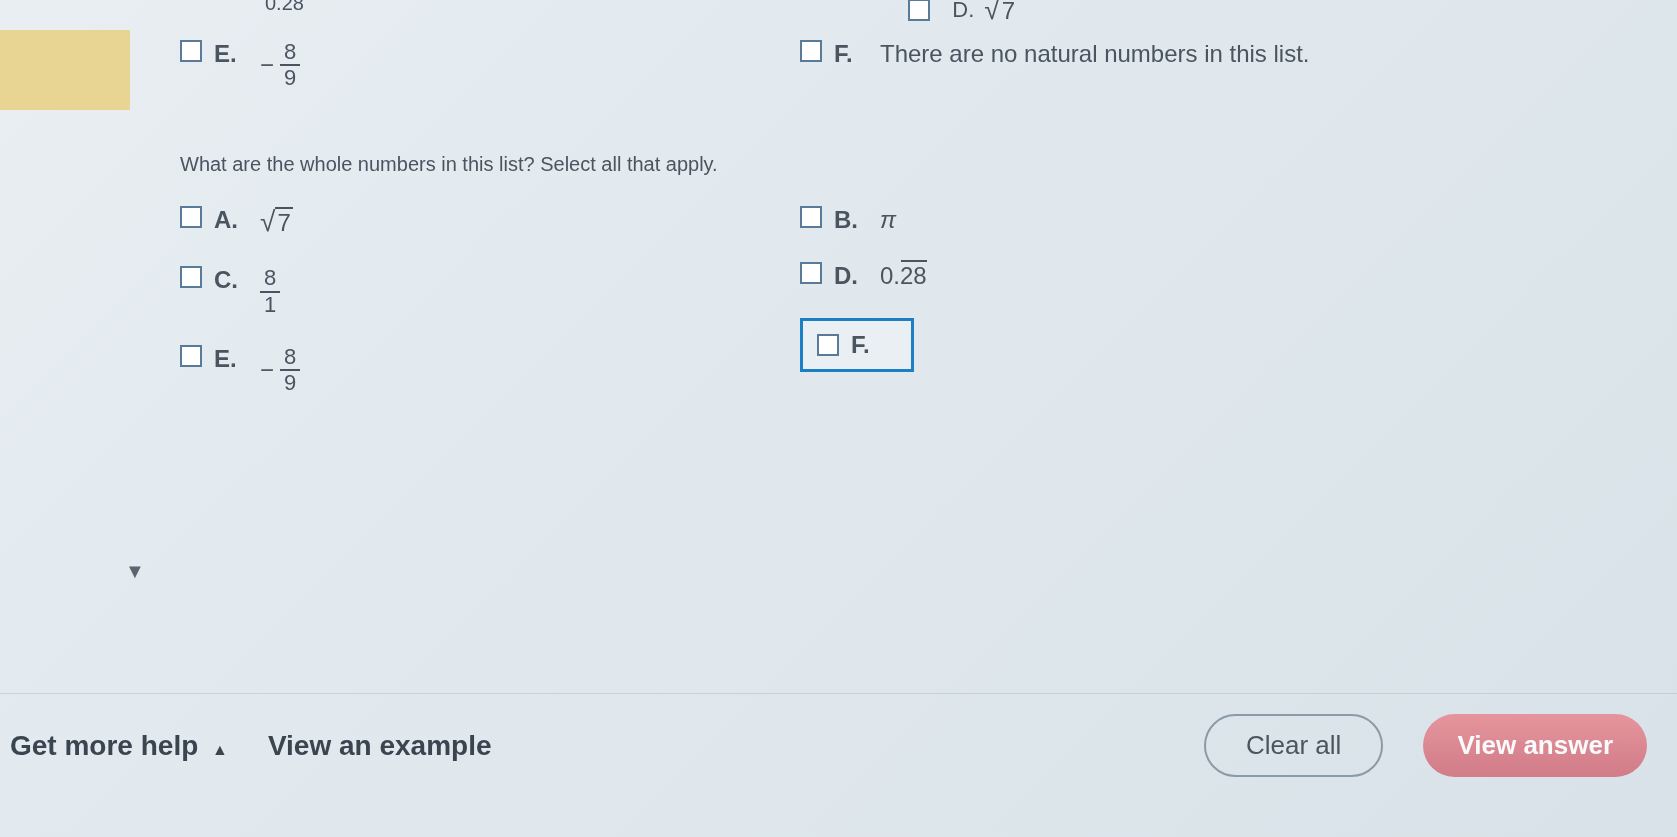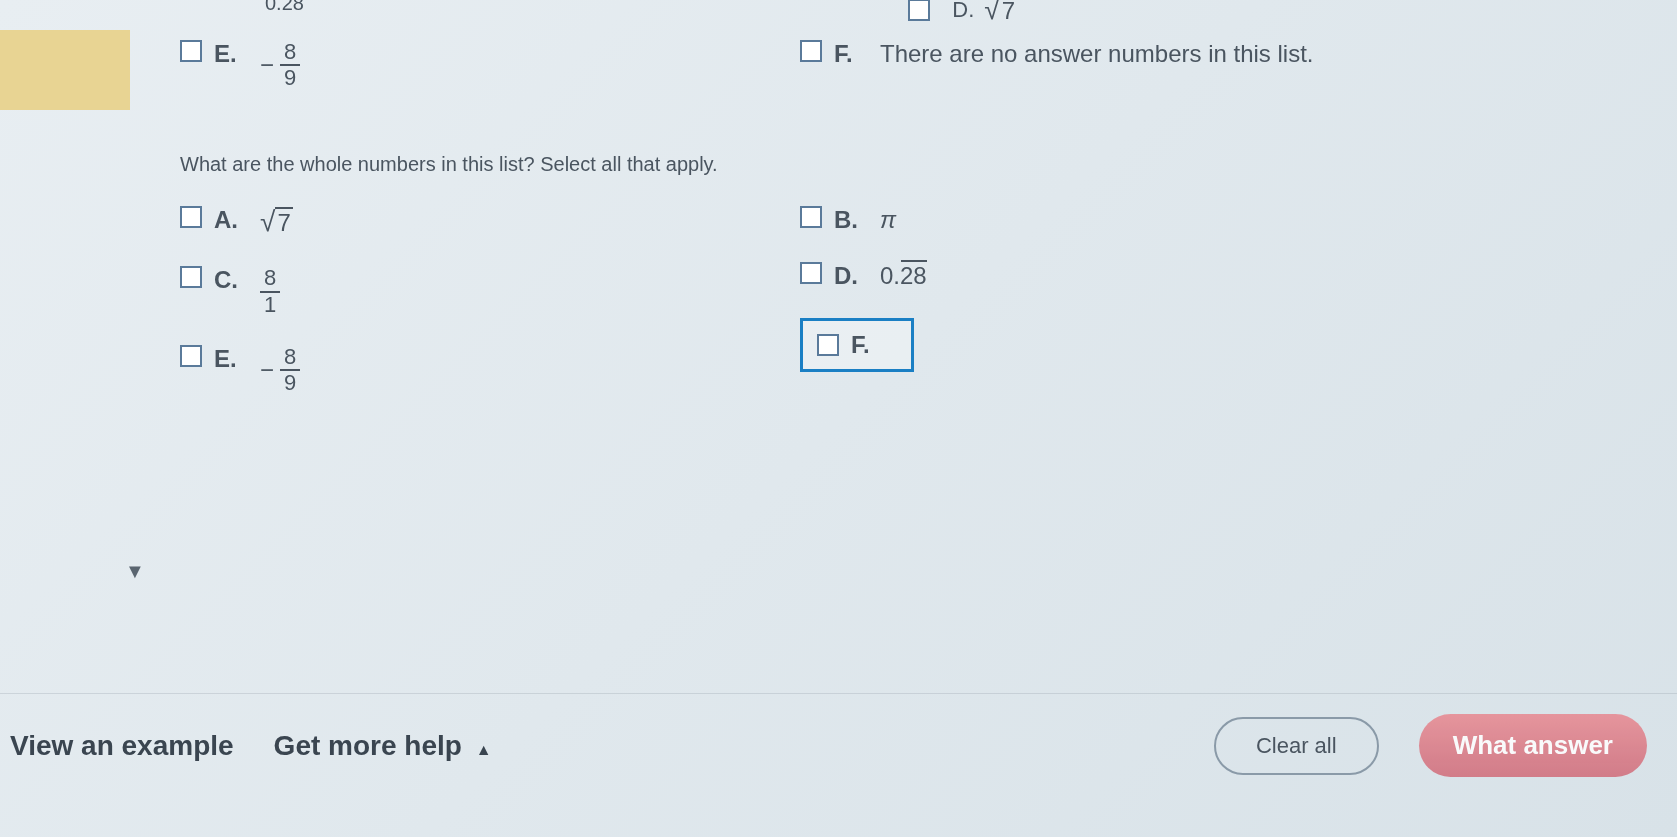"There are no answer numbers" span.option-text { text: answer -> natural }
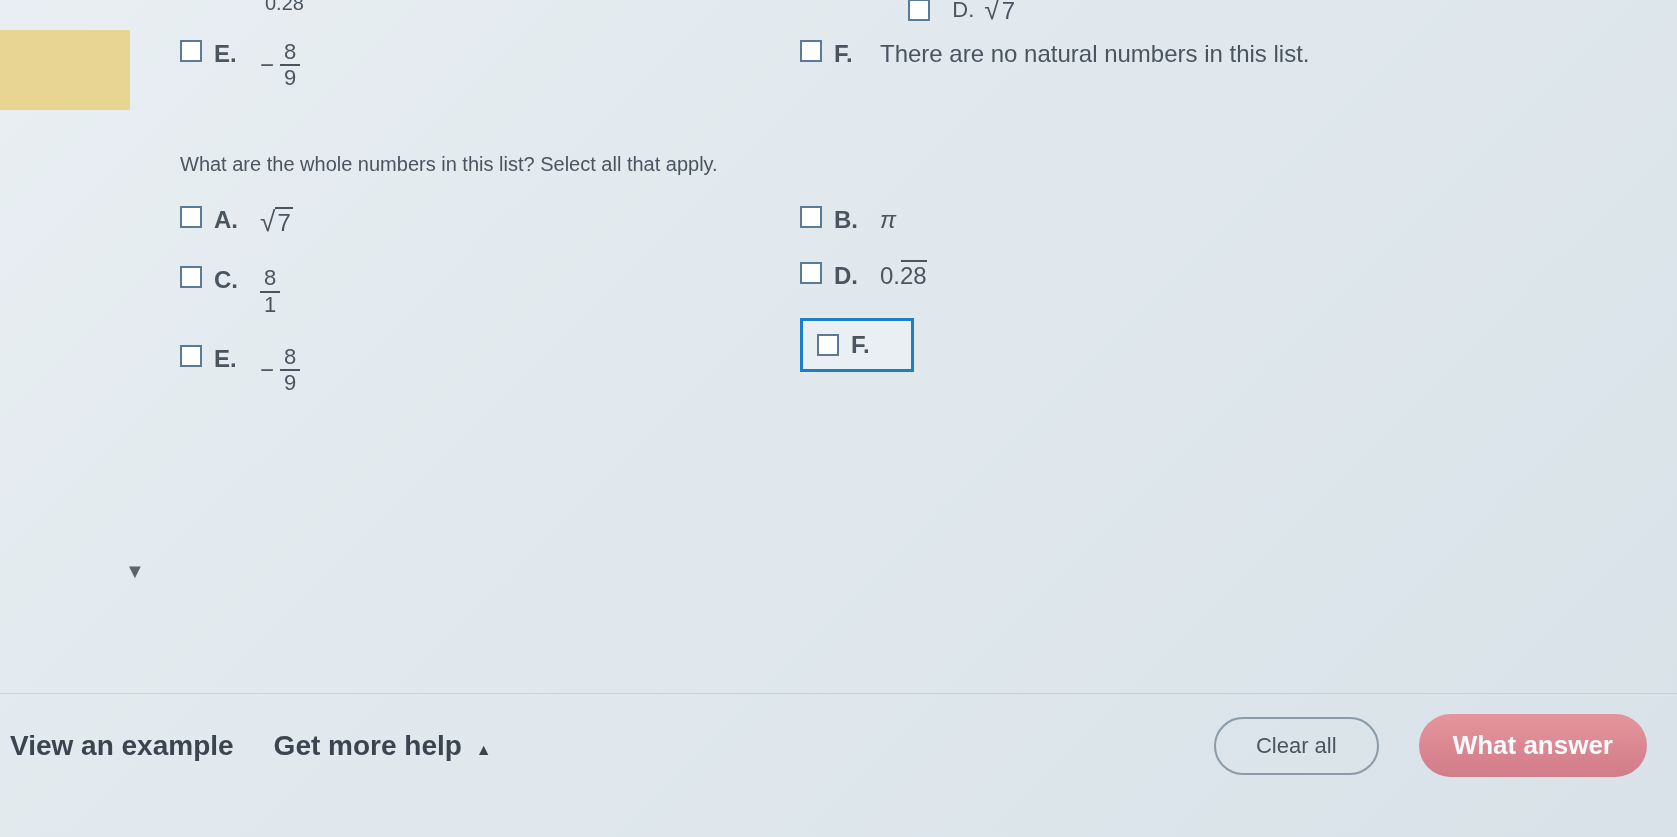"View an example" span.help-link { order: before "Get more help ▲" -> after "Get more help ▲" }
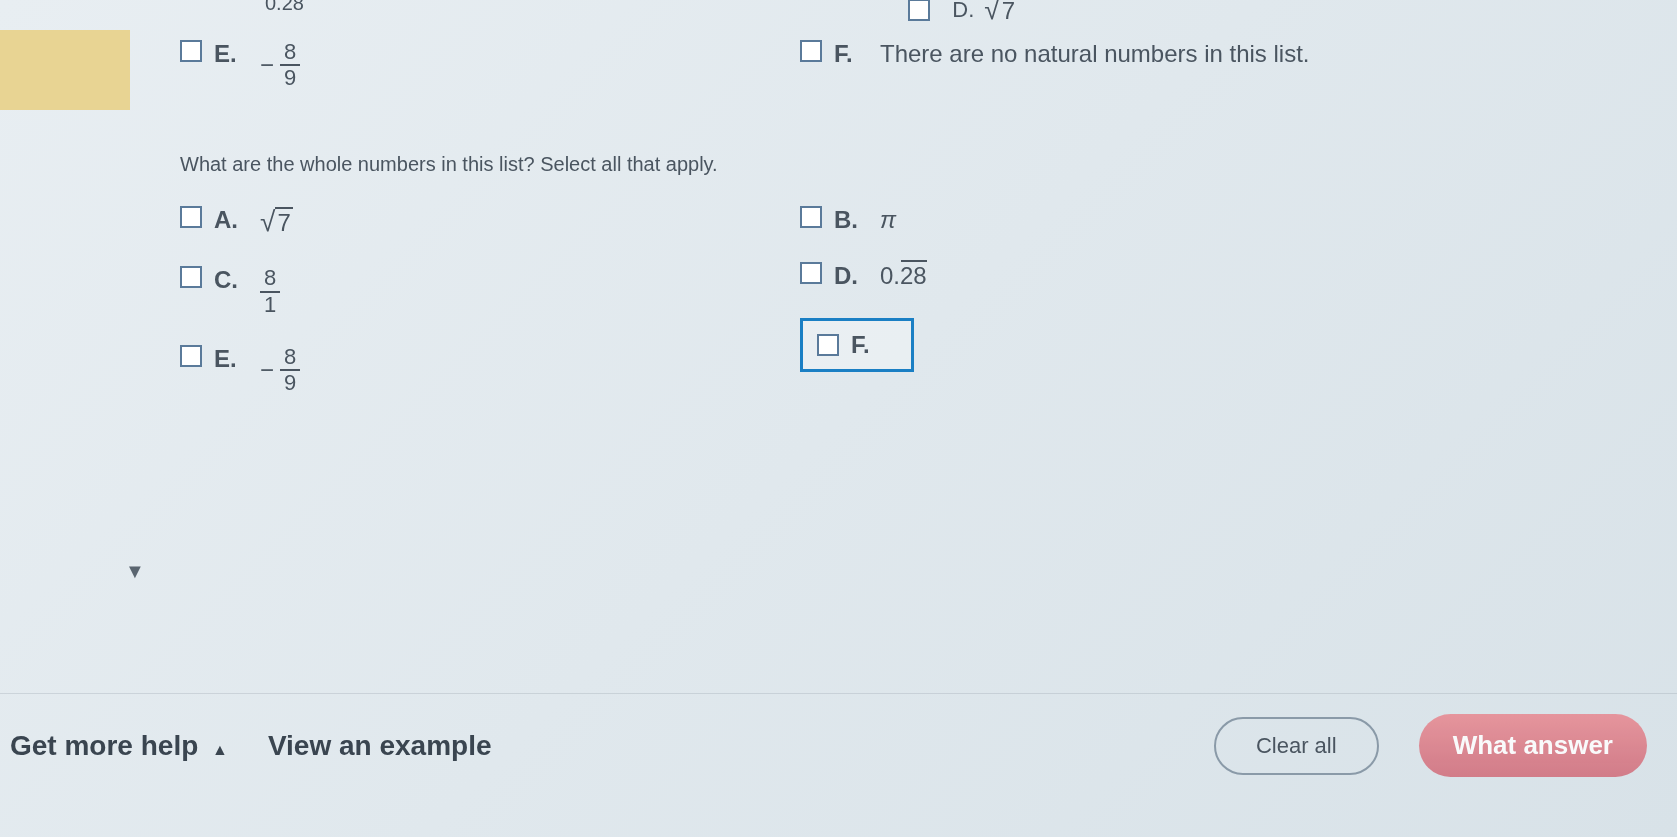"Clear all" .clear-btn { font-size: 22px -> 26px }
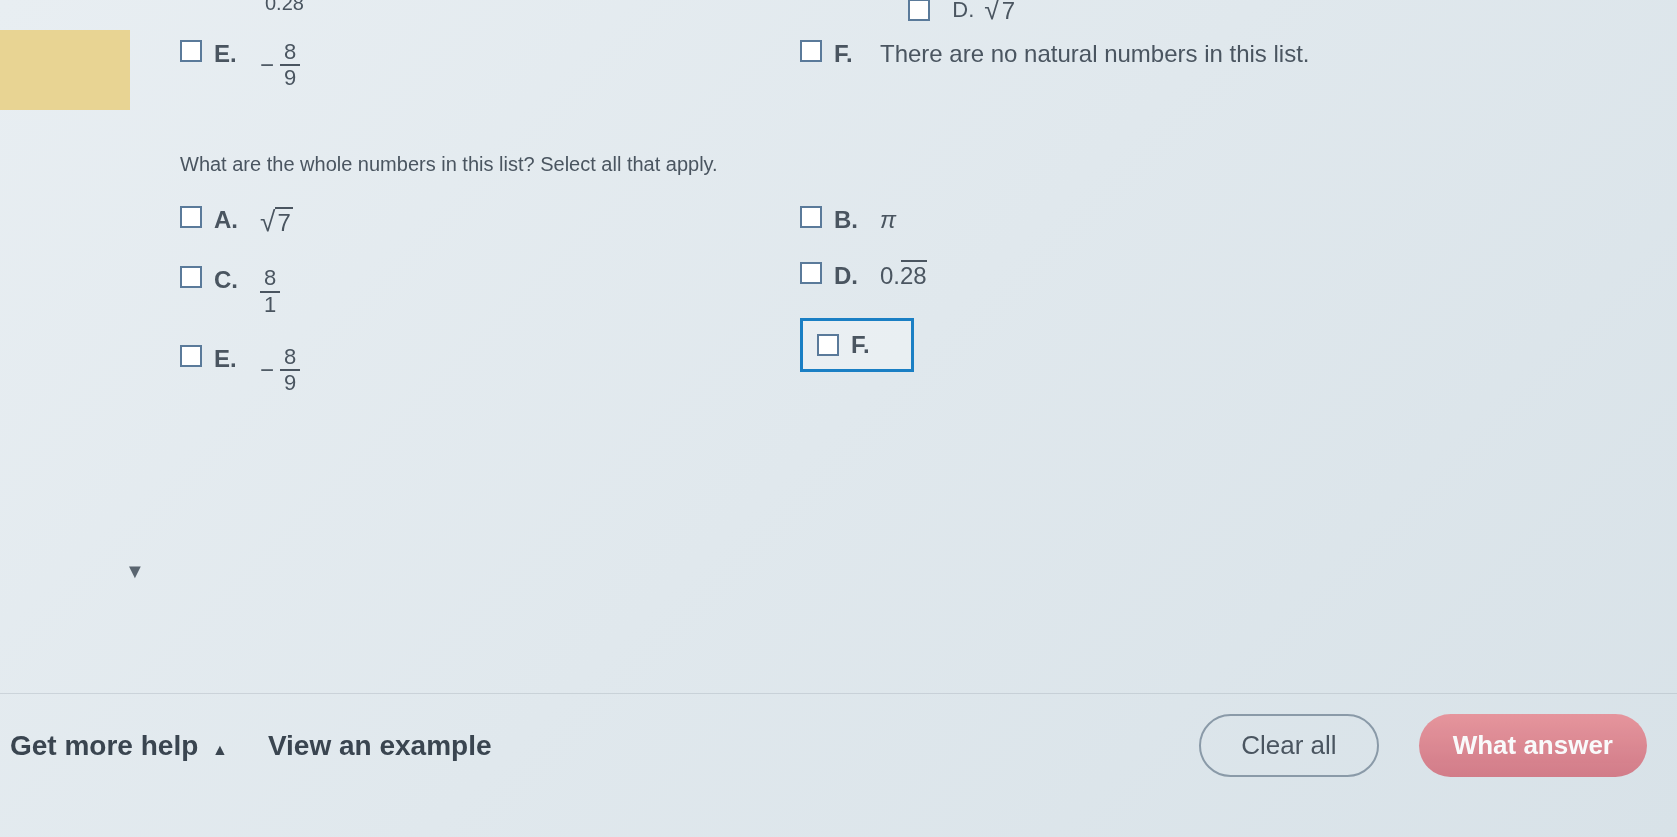"What answer" button.check-btn { text: What -> View }
